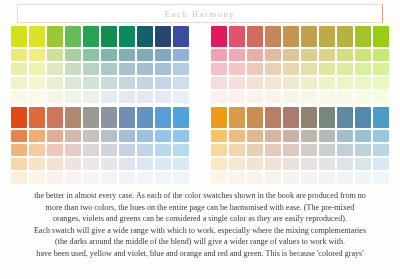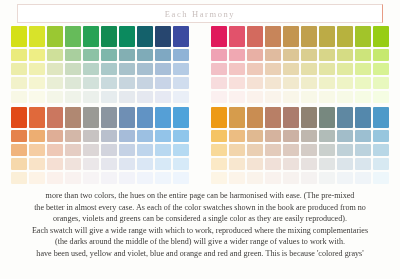"more than two colors, the" p { order: before "the better in almost every" -> after "the better in almost every" }
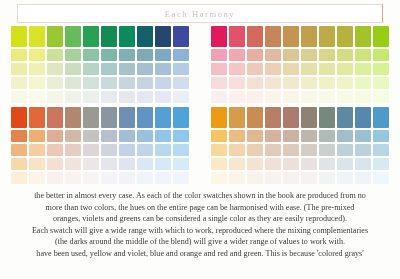"Each swatch will give a" p { text: reproduced -> especially }
